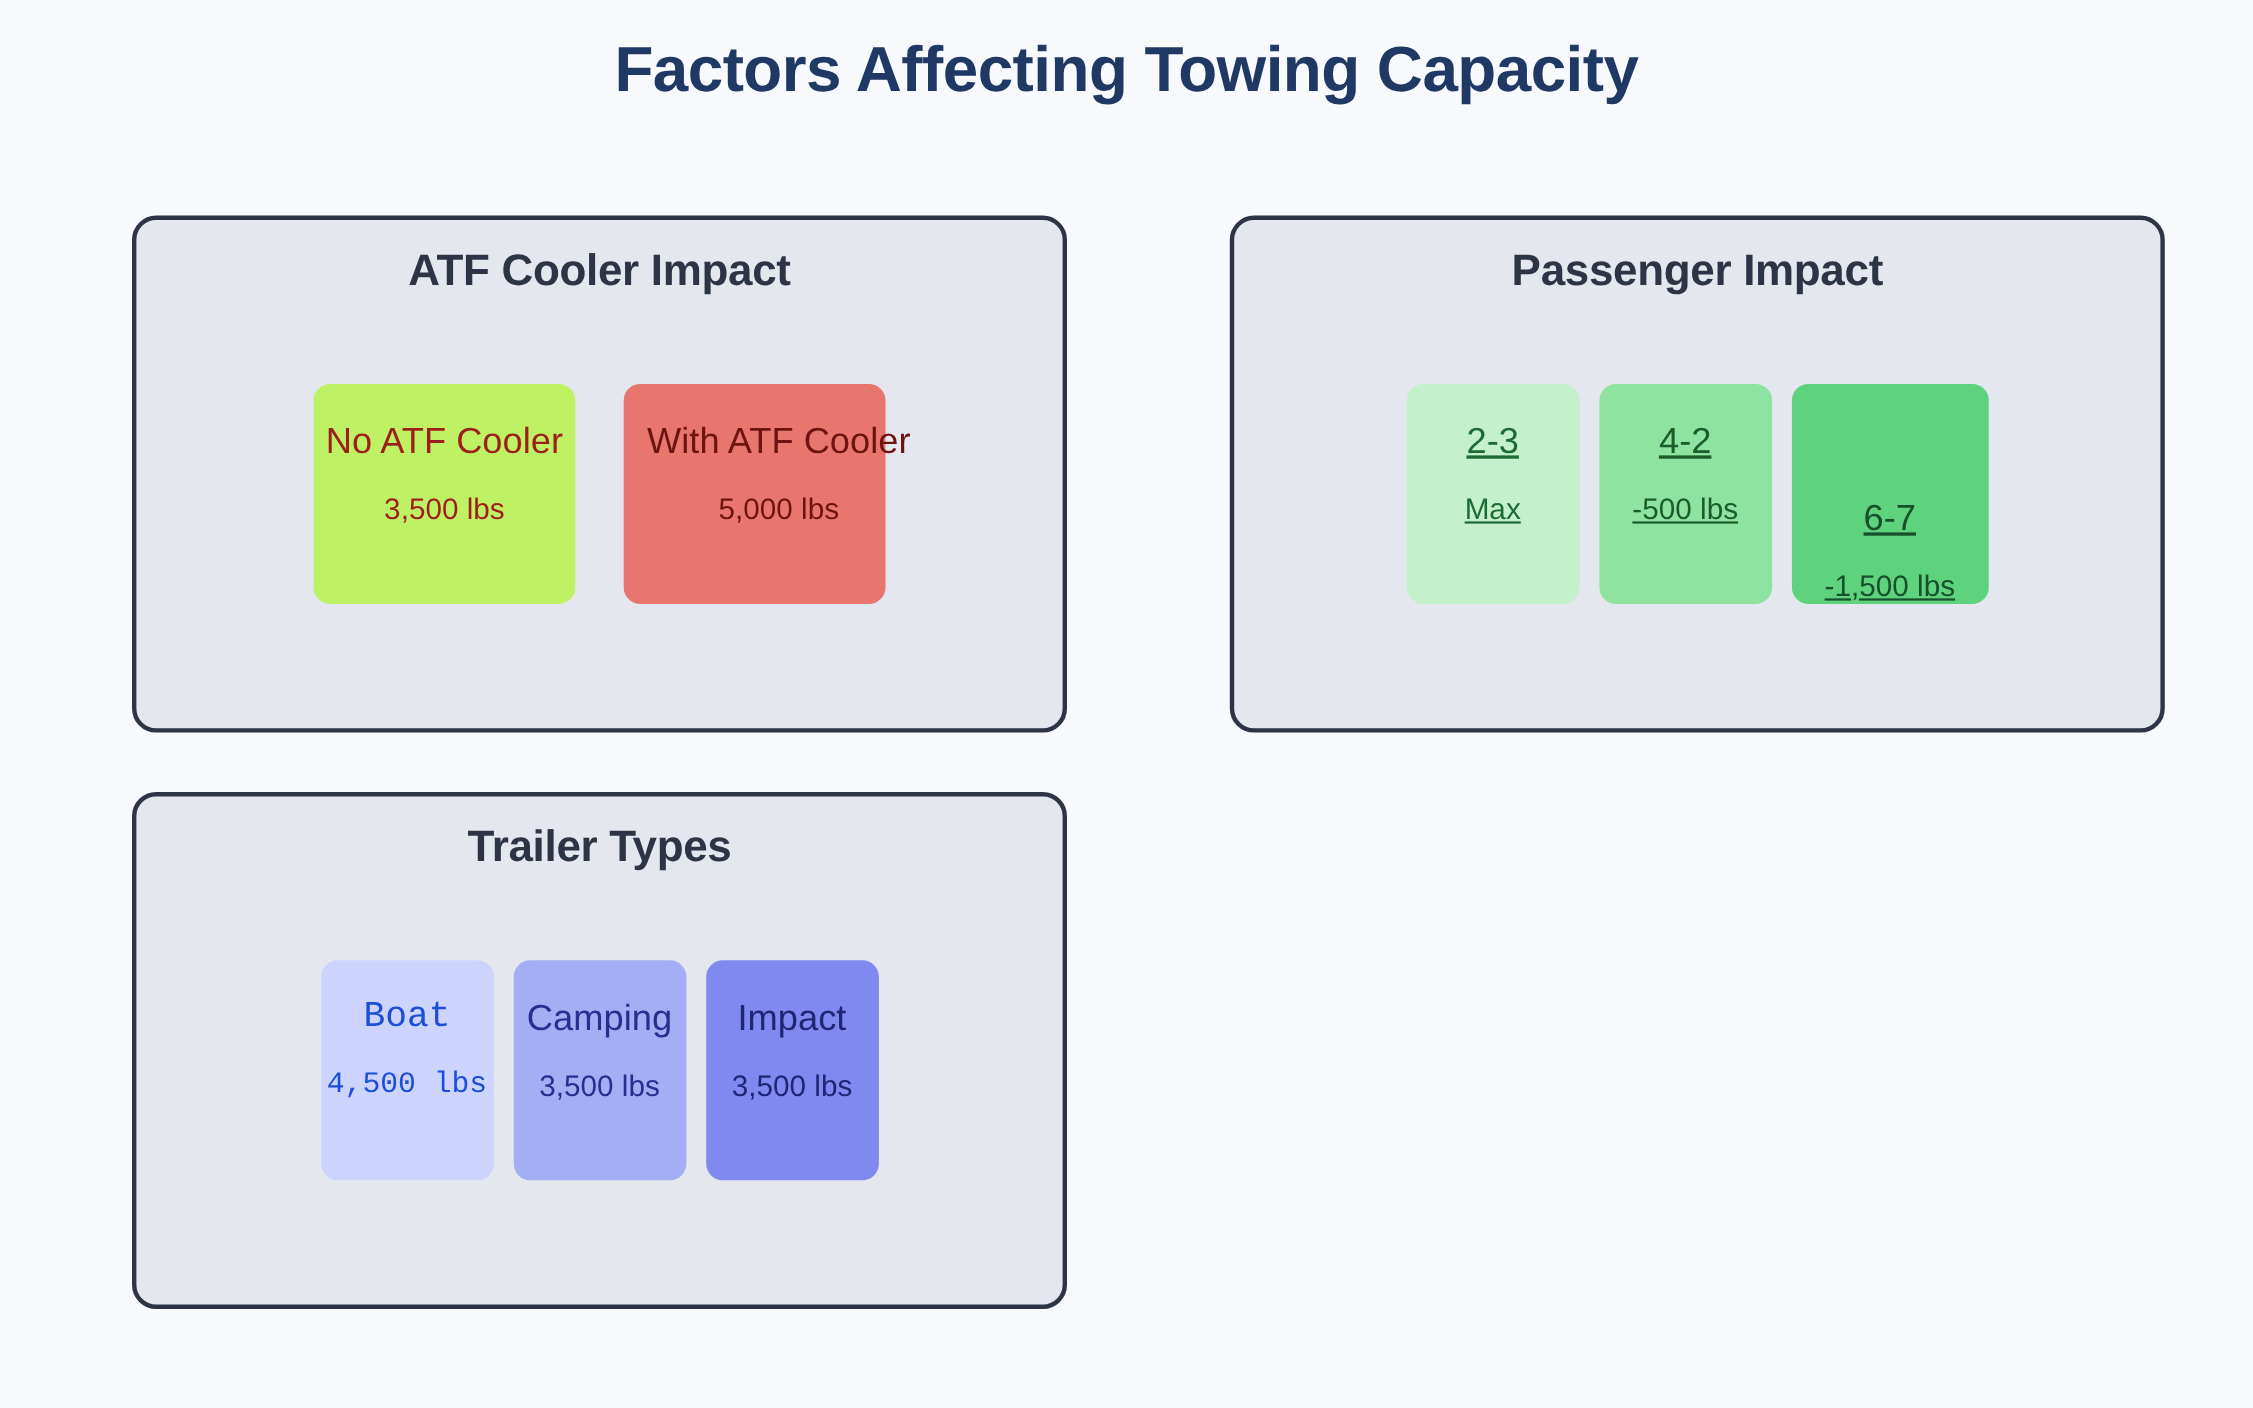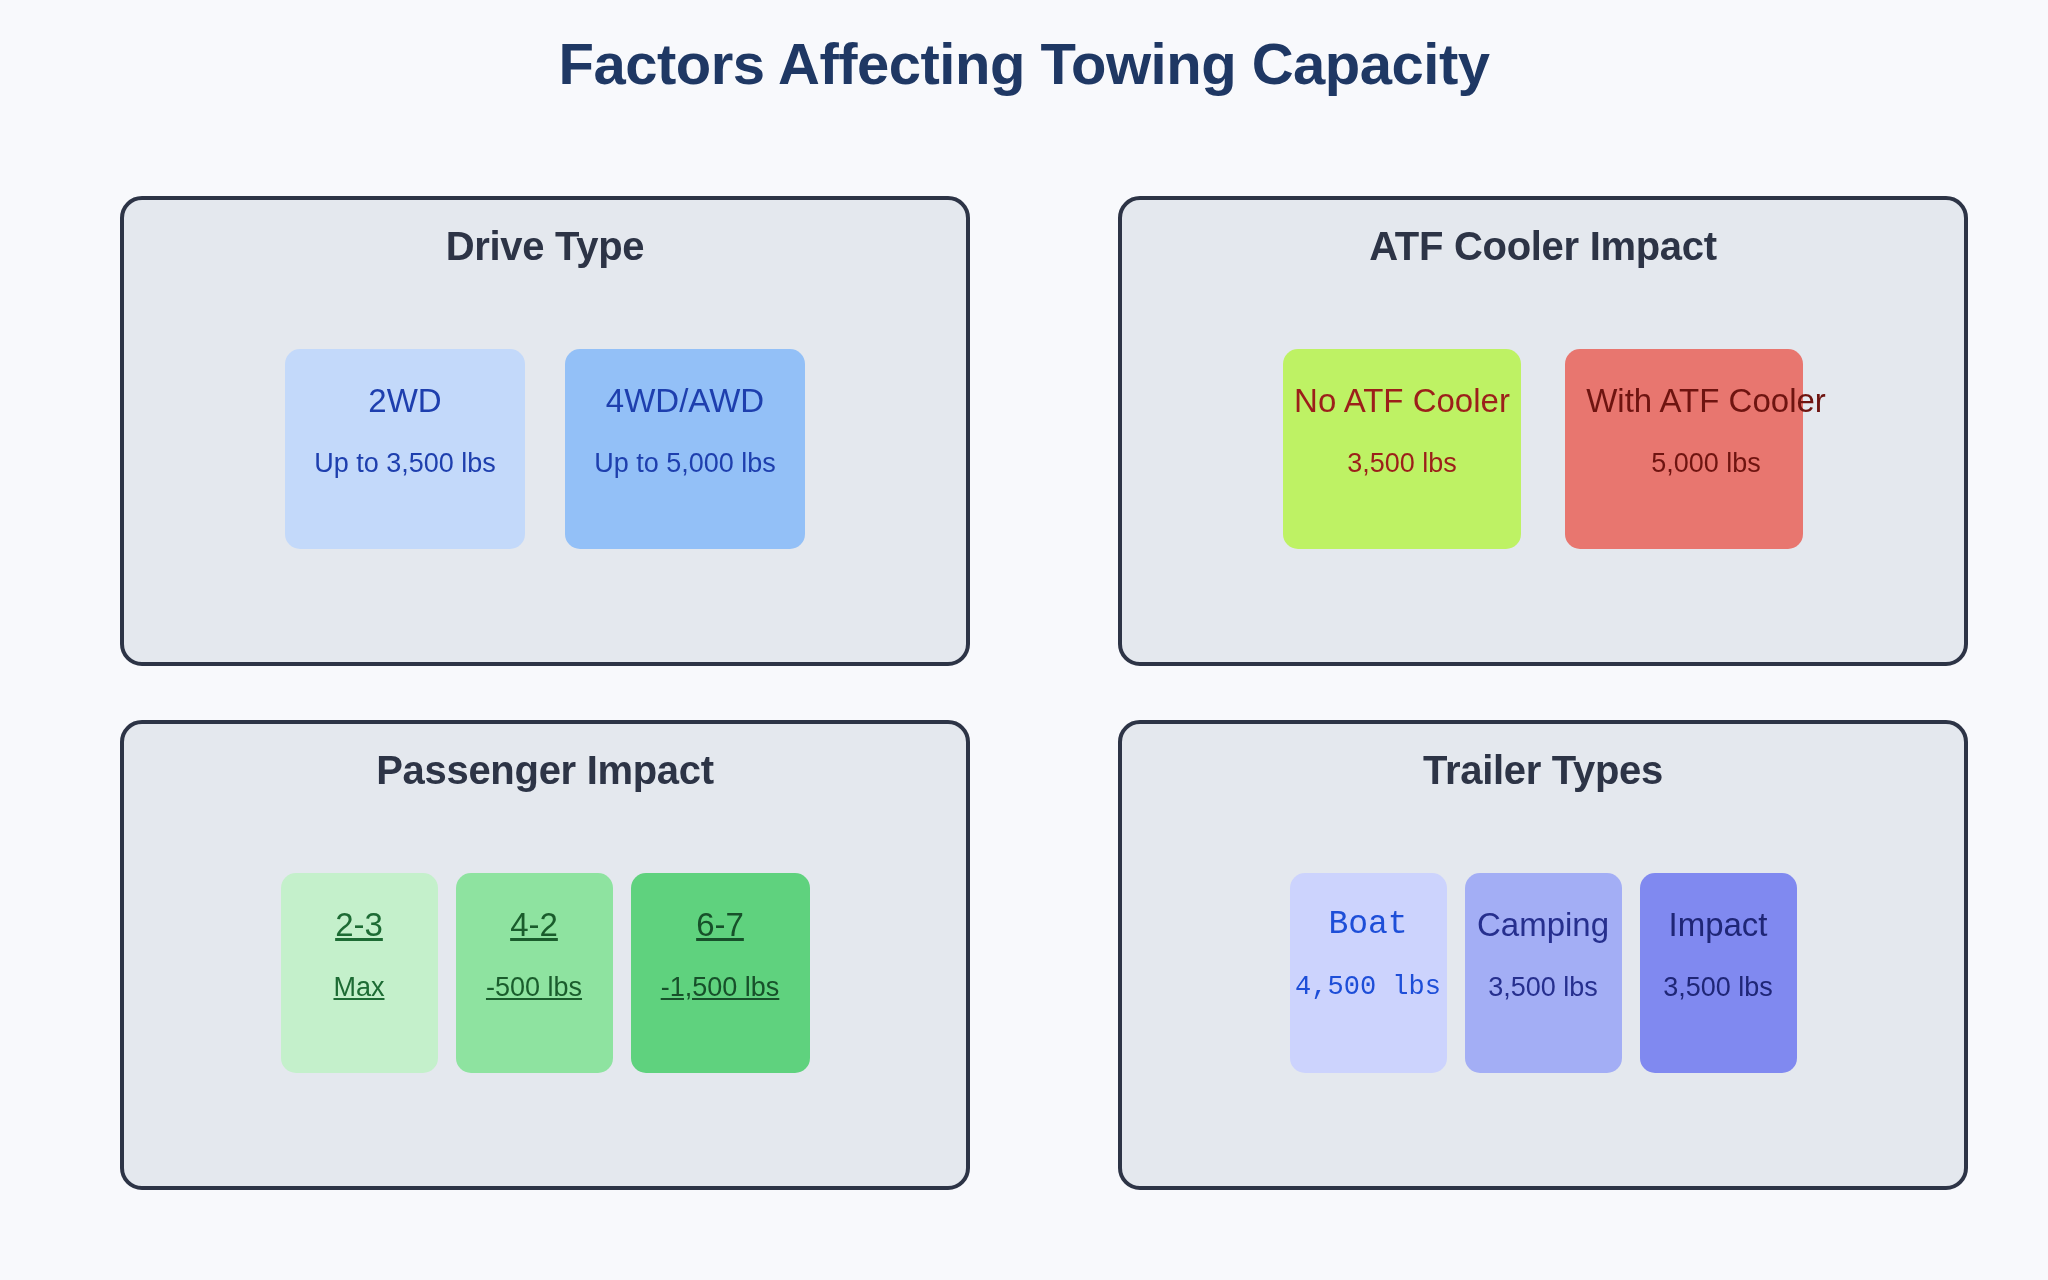"Drive Type" div.panel { html: <div> <div>Drive Type</div> <div> <div> <div>2WD</div> <div>Up to 3,500 lbs</div> </div> <div> <div>4WD/AWD</div> <div>Up to 5,000 lbs</div> </div> </div> </div> -> none }
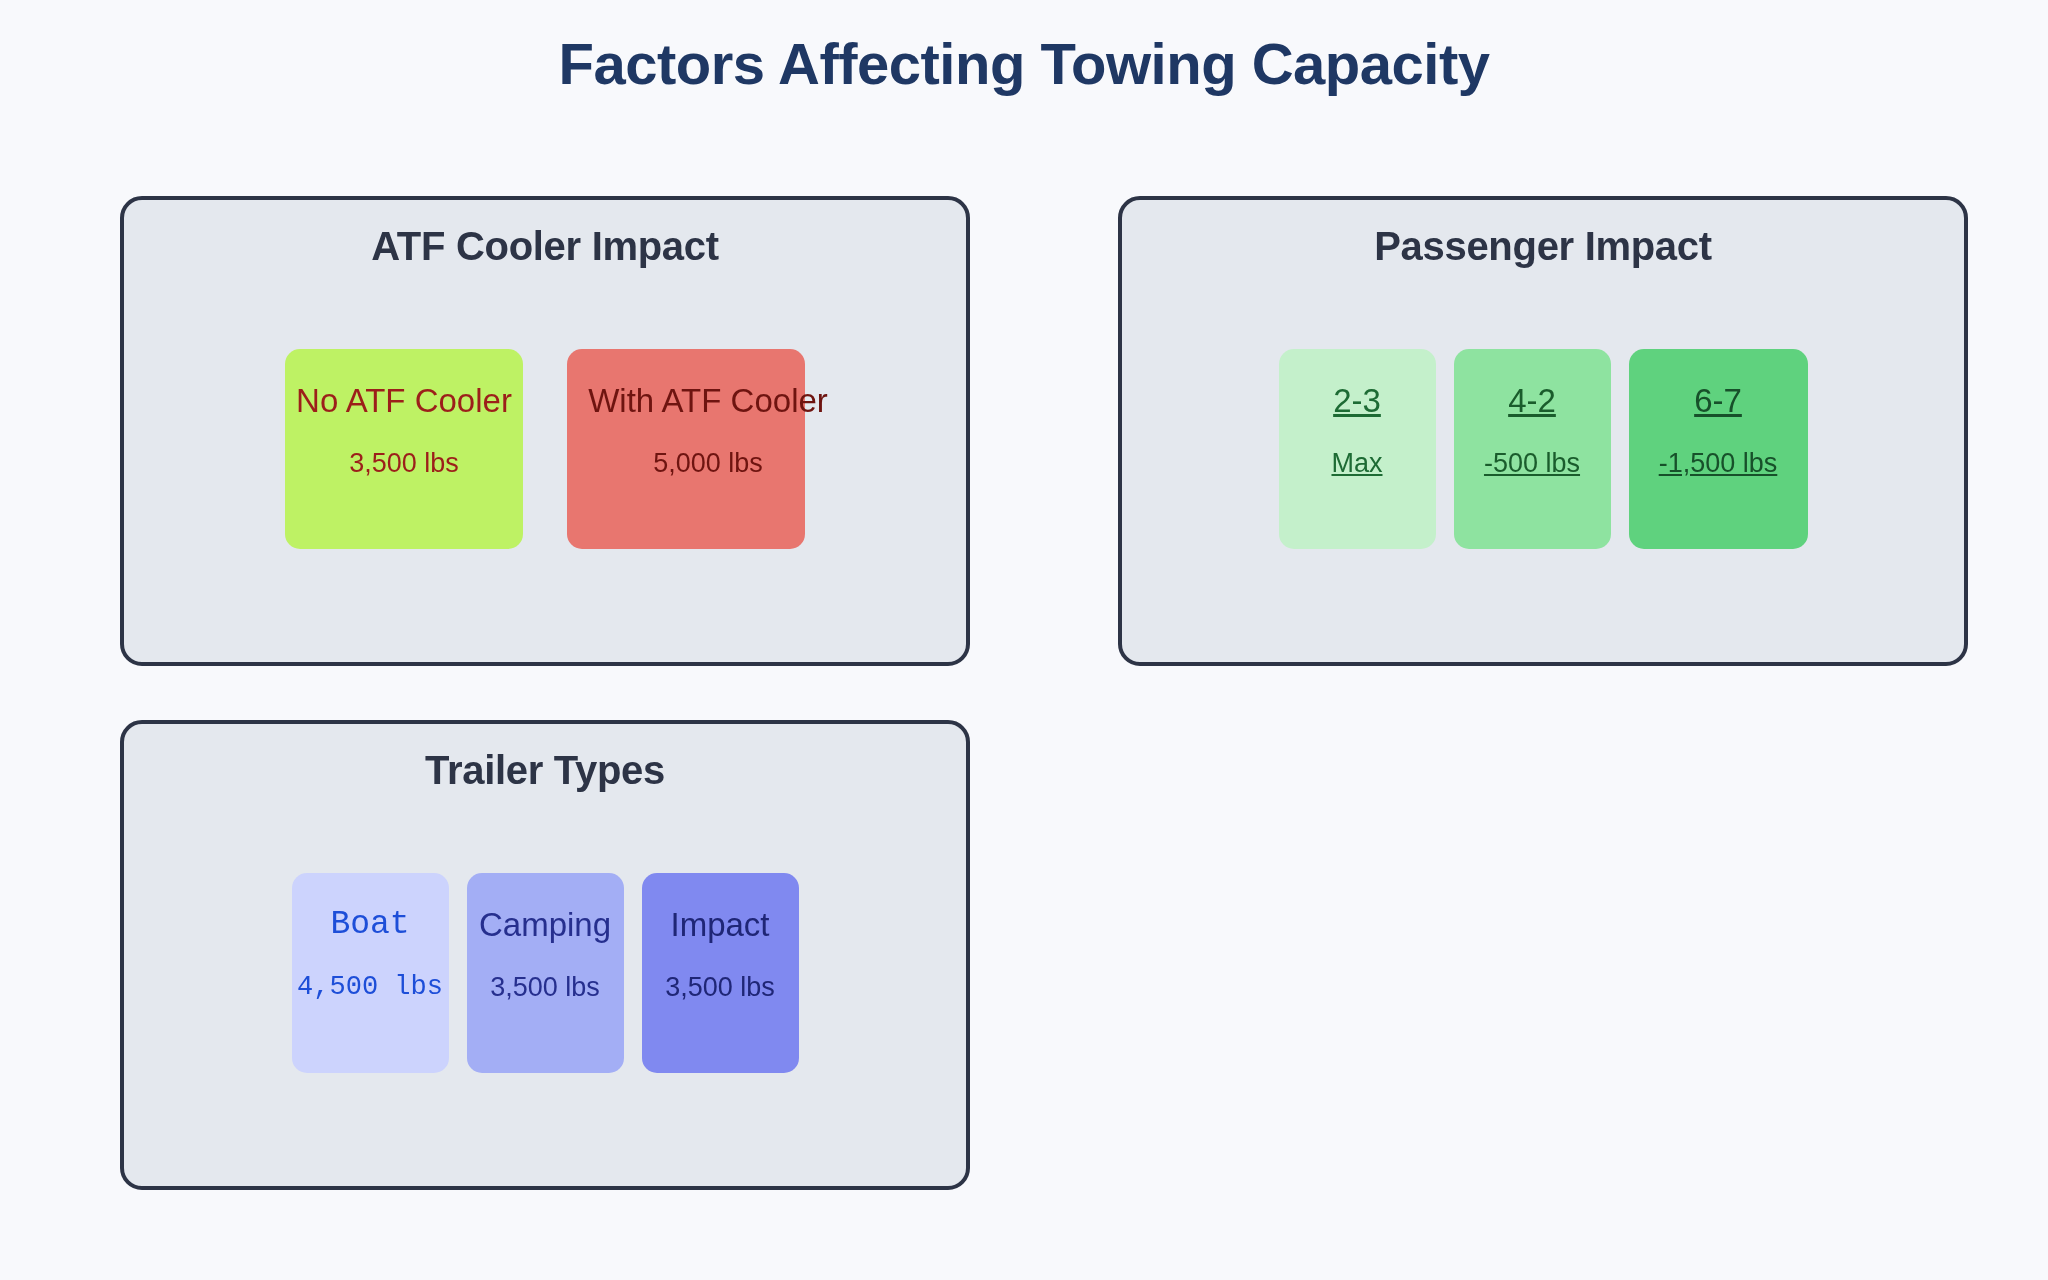"6-7" div.card { justify-content: none -> flex-end }
